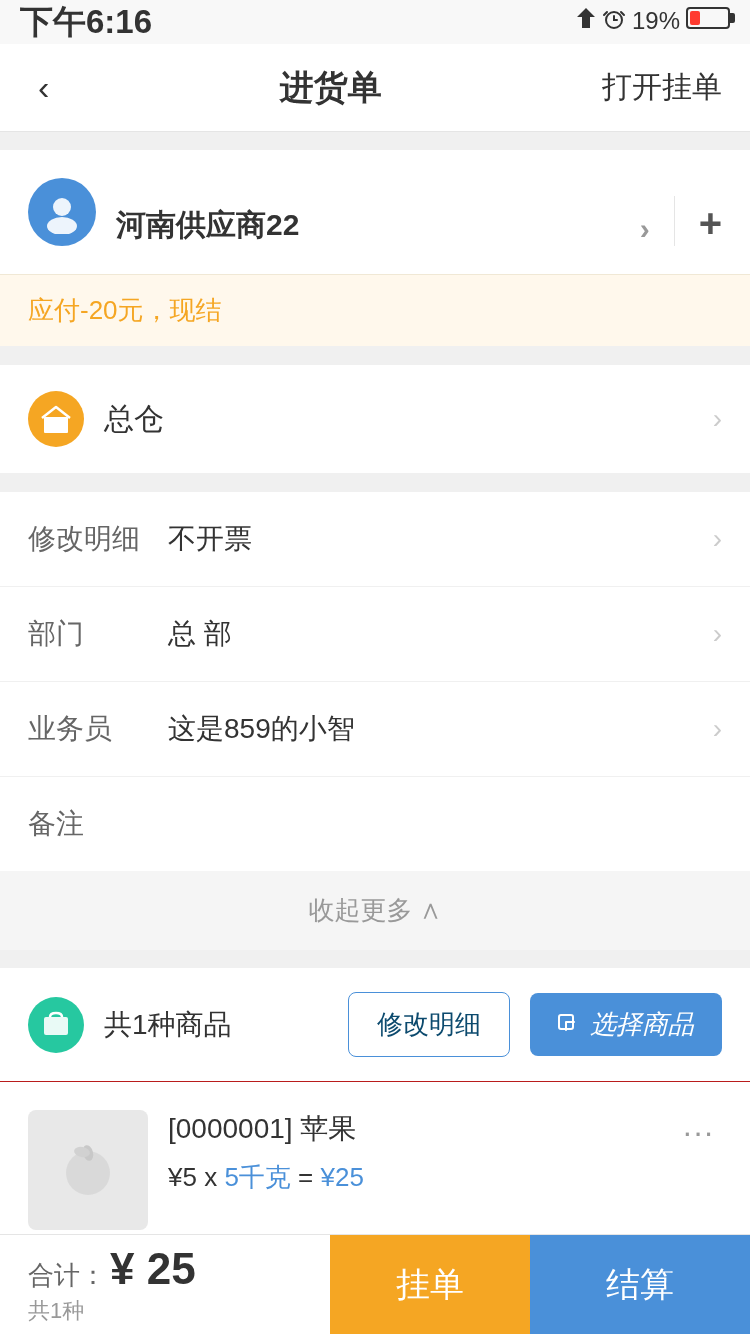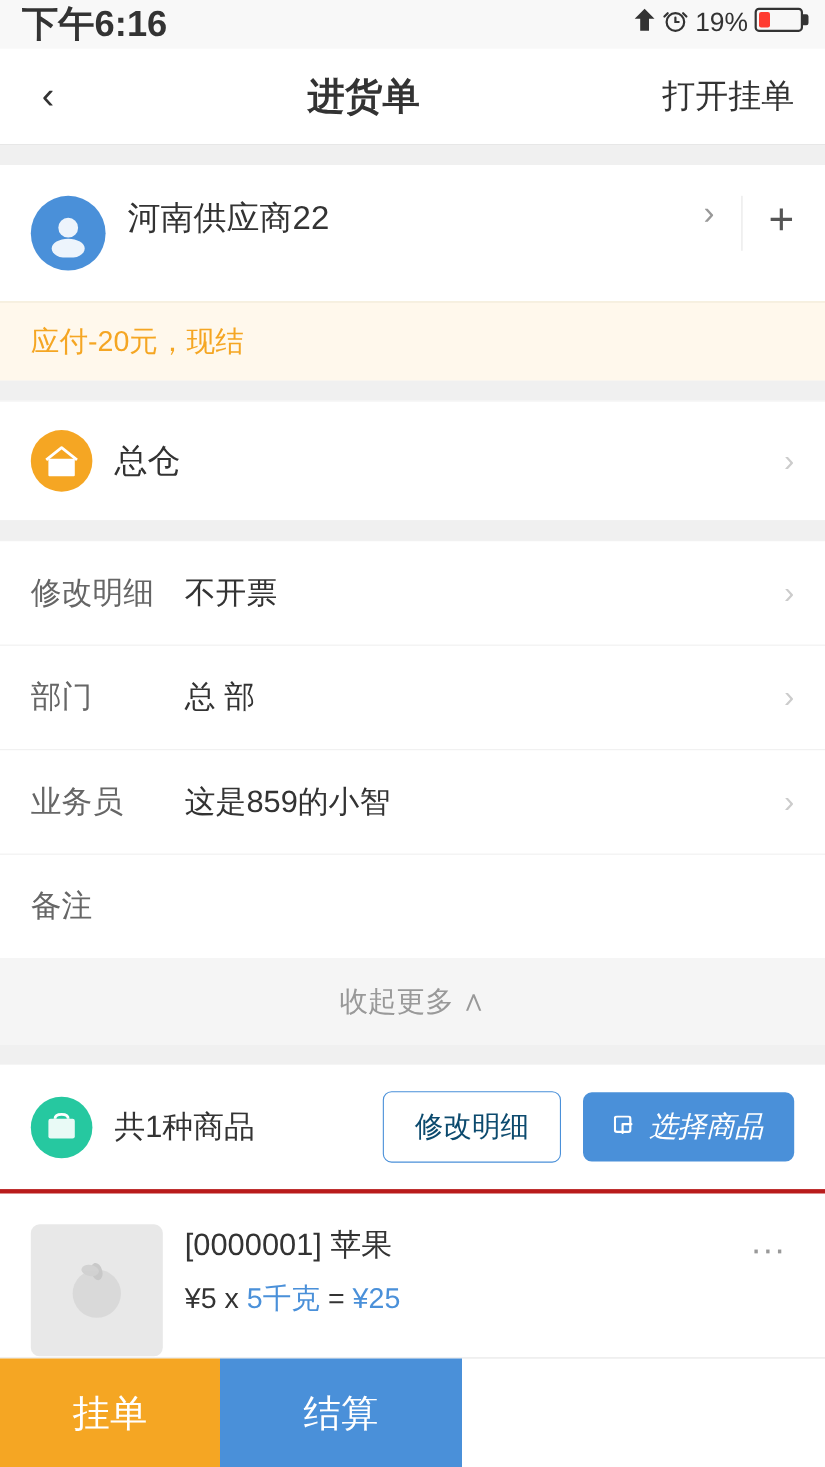"河南供应商22" .supplier-row { align-items: flex-start -> flex-end; font-weight: none -> bold }
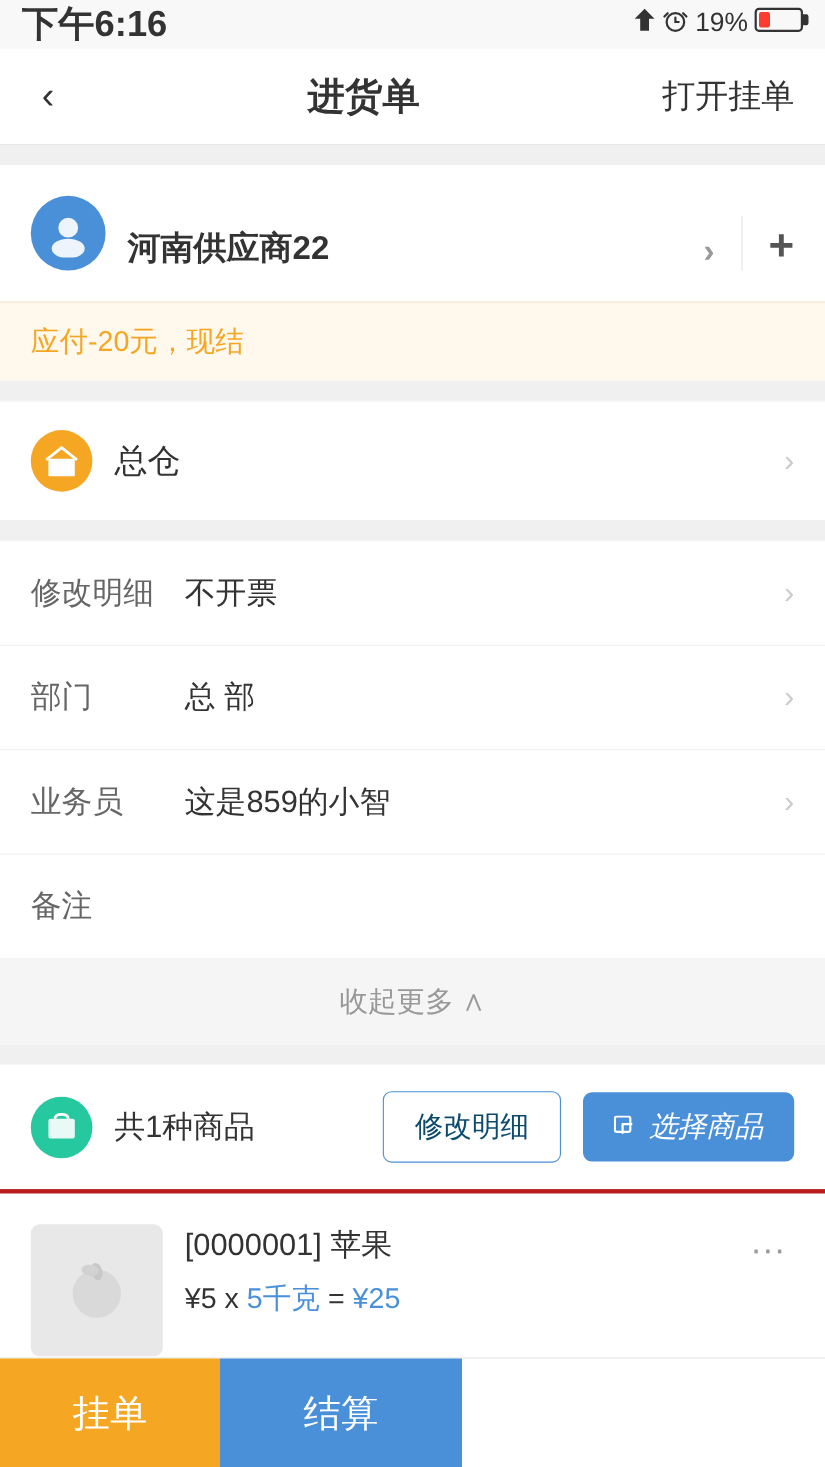"[0000001] 苹果" .product-item { border-top: 4px solid #b91c1c -> 1px solid #b91c1c }
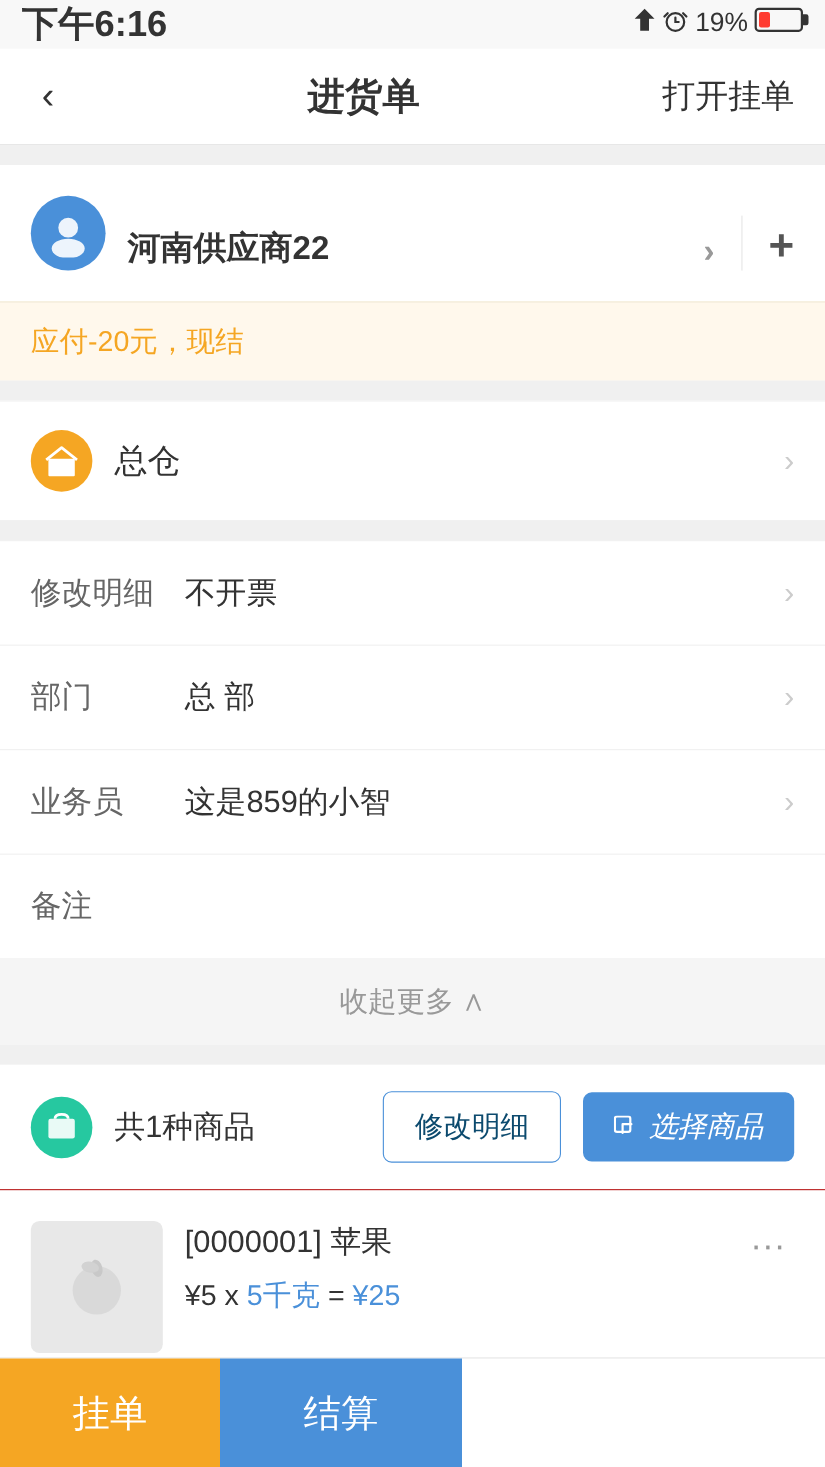"合计：" div.footer-total { html: none -> <div> <div> <span>合计：</span> <span>¥ 25</span> </div> <div>共1种</div> </div> }
